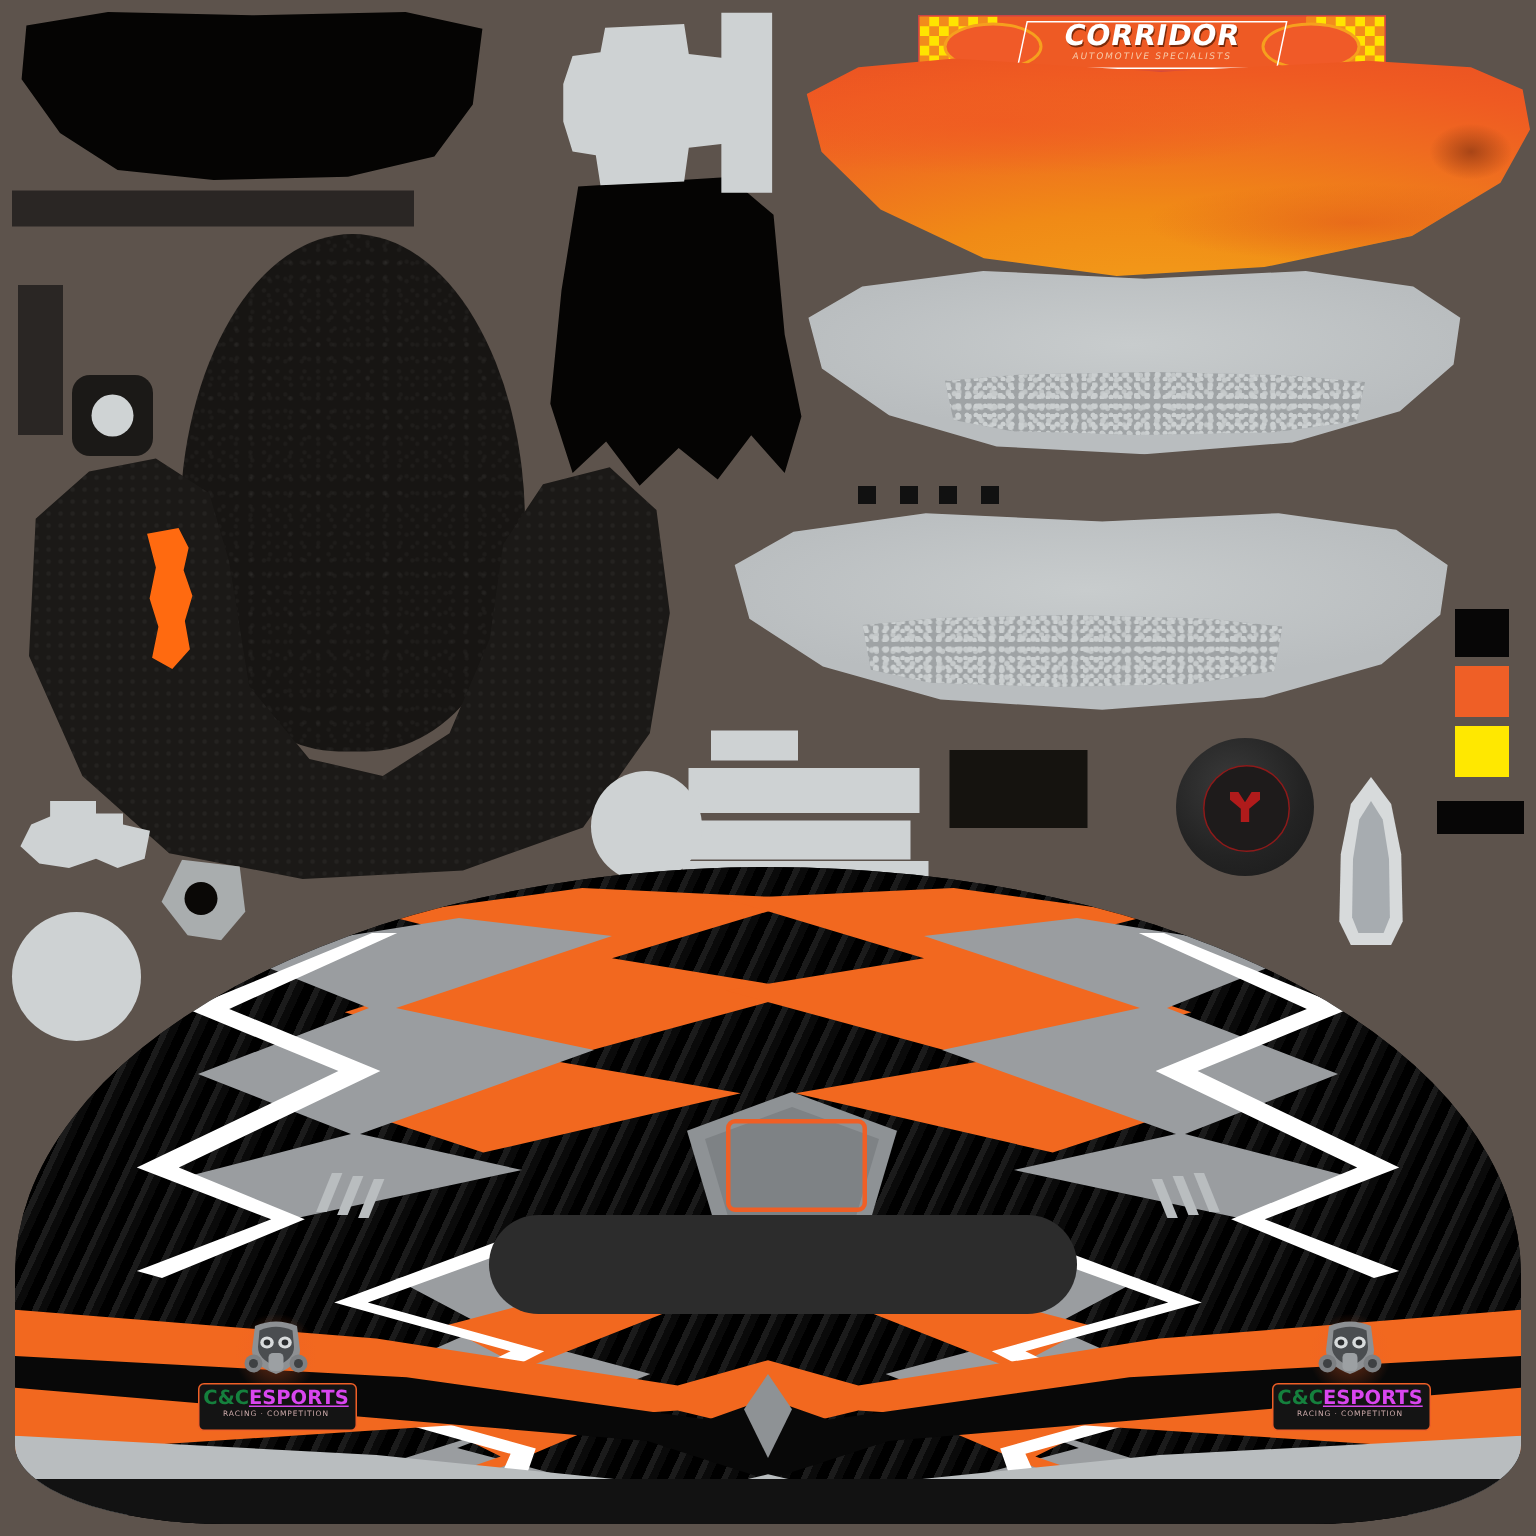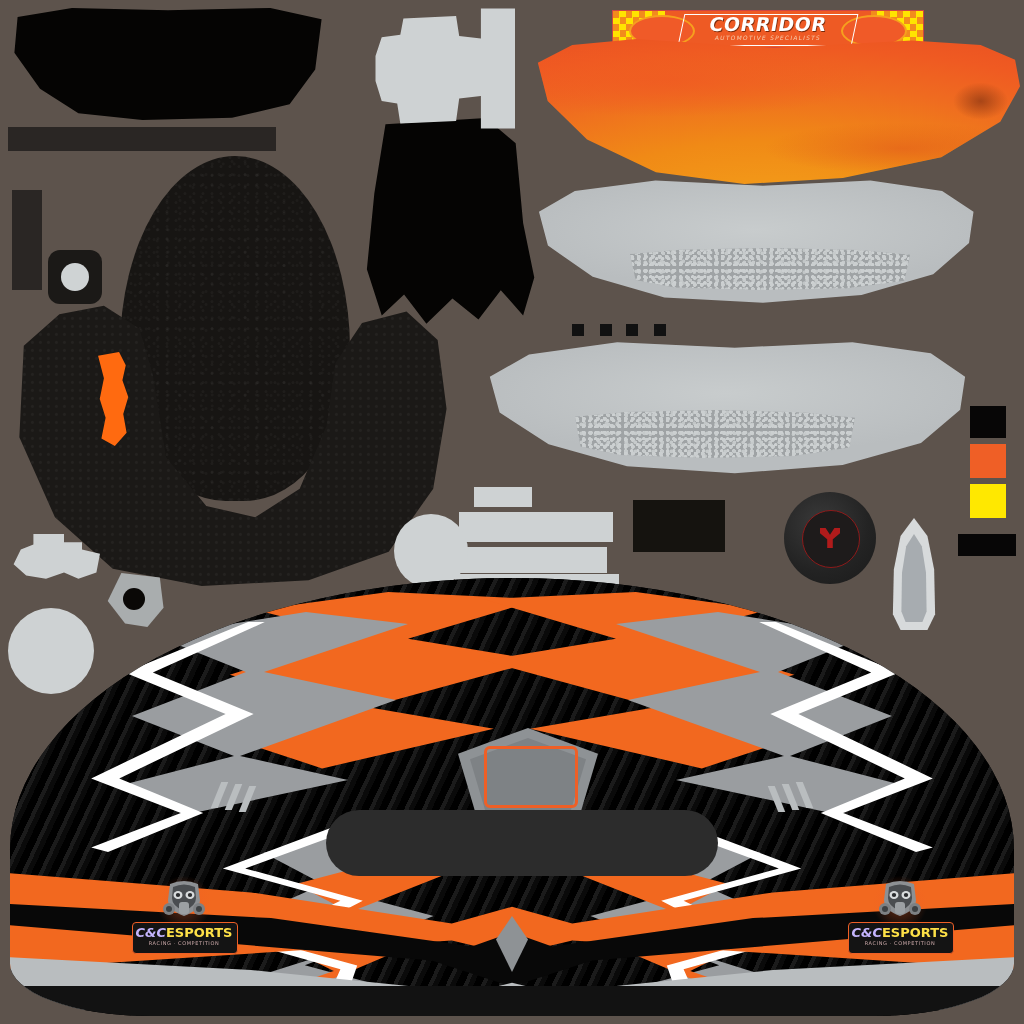"C&C" .cc-c { color: #c4b5fd -> #15803d; font-style: italic -> none }
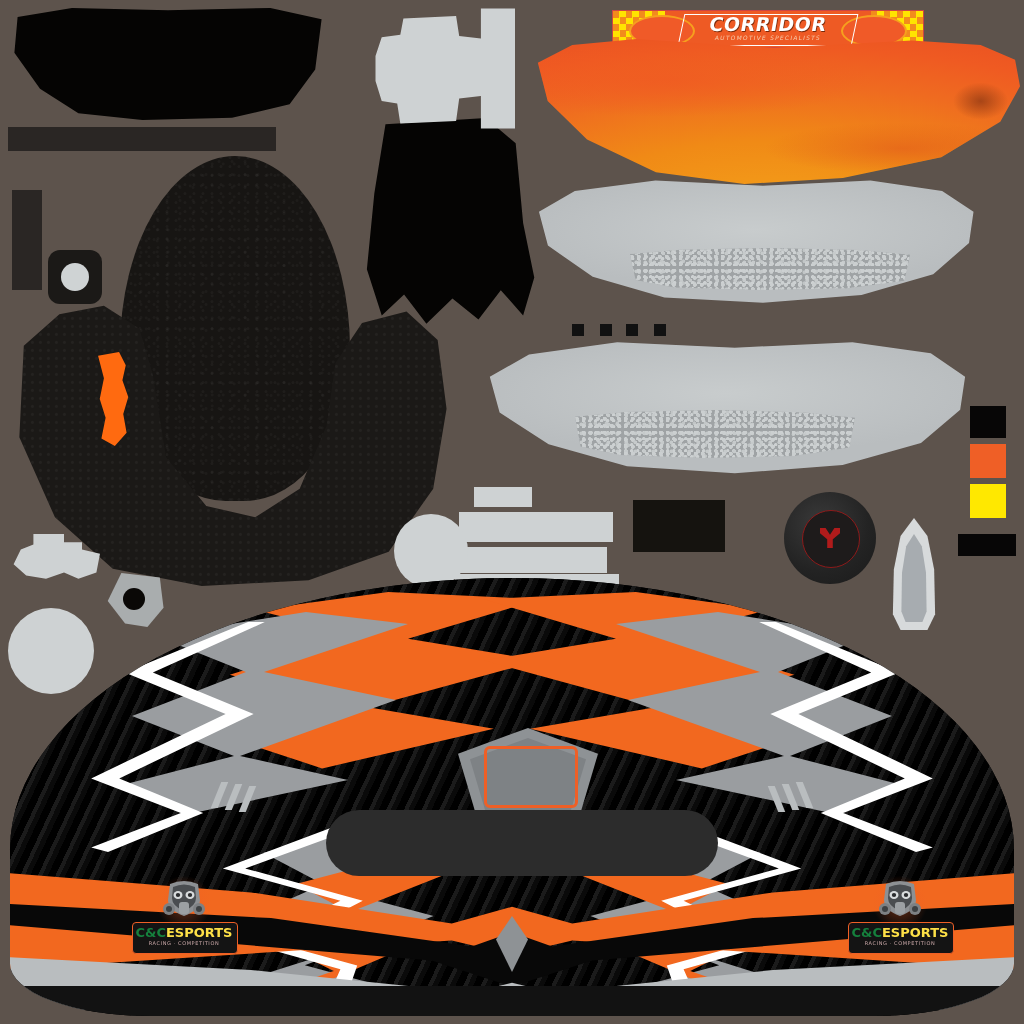"ESPORTS" .cc-e { color: #fde047 -> #d946ef; text-decoration: none -> underline }
